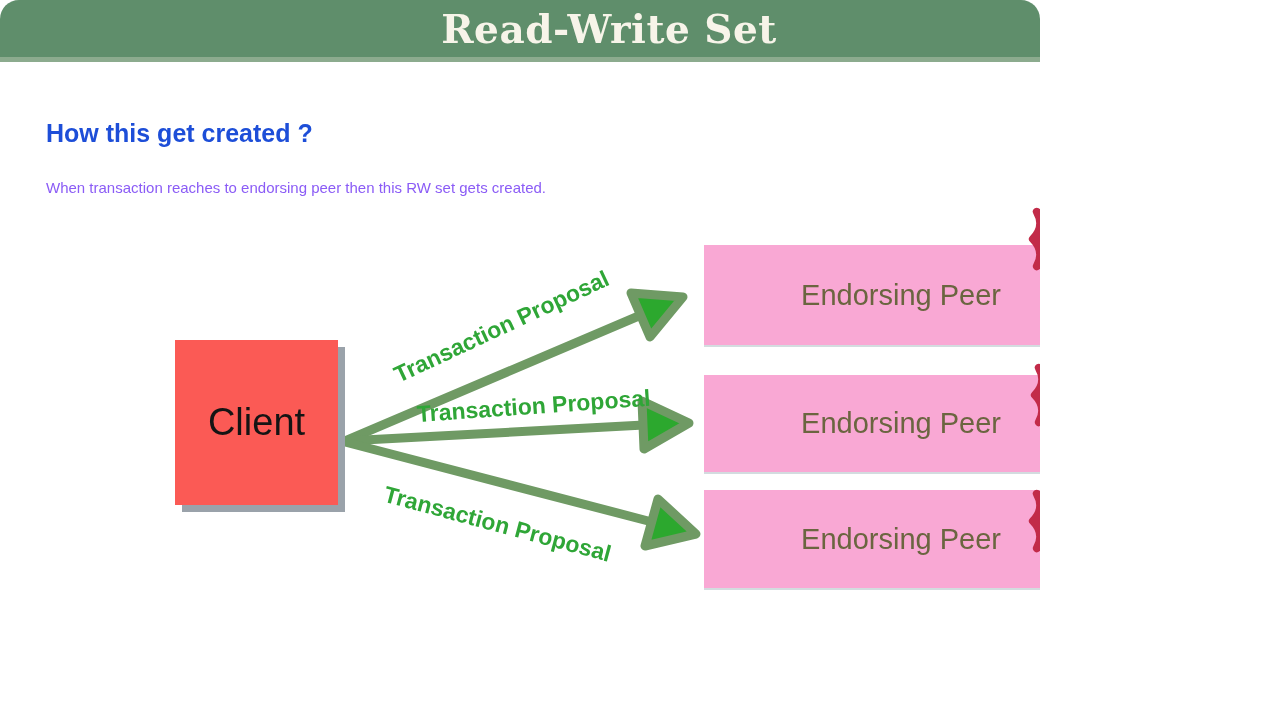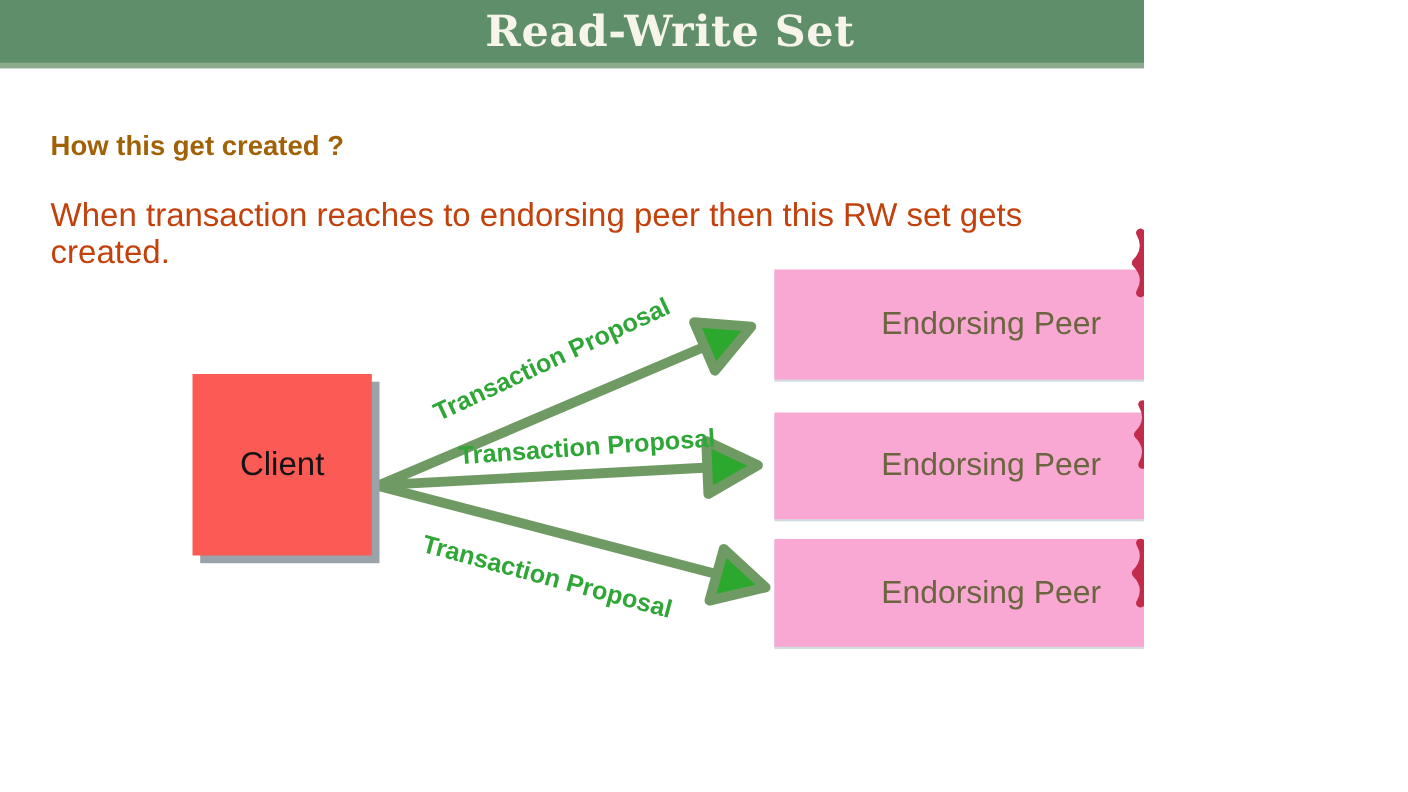"Read-Write Set" .stage { border-radius: none -> 19px }
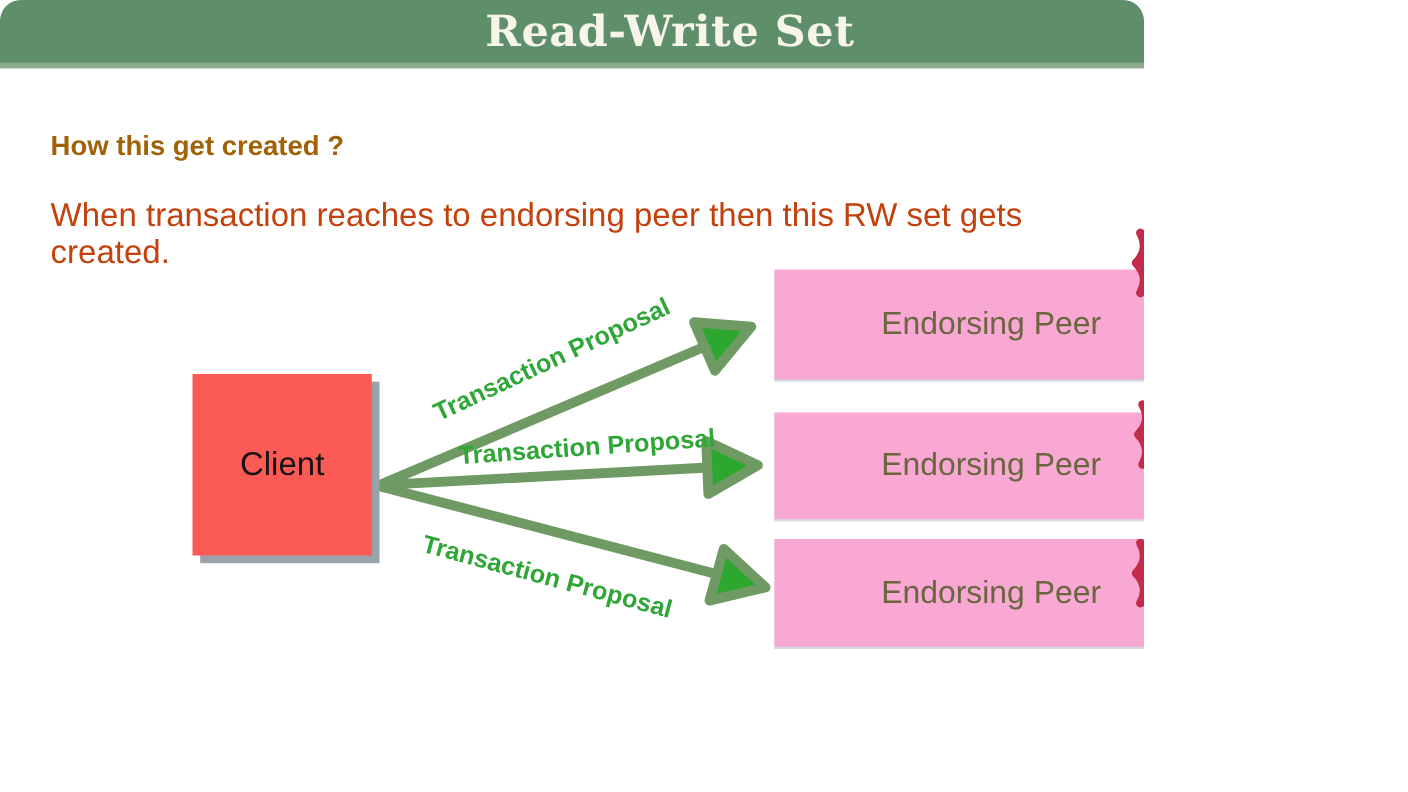"How this get created ?" .section-heading { color: #a16207 -> #1d4ed8 }
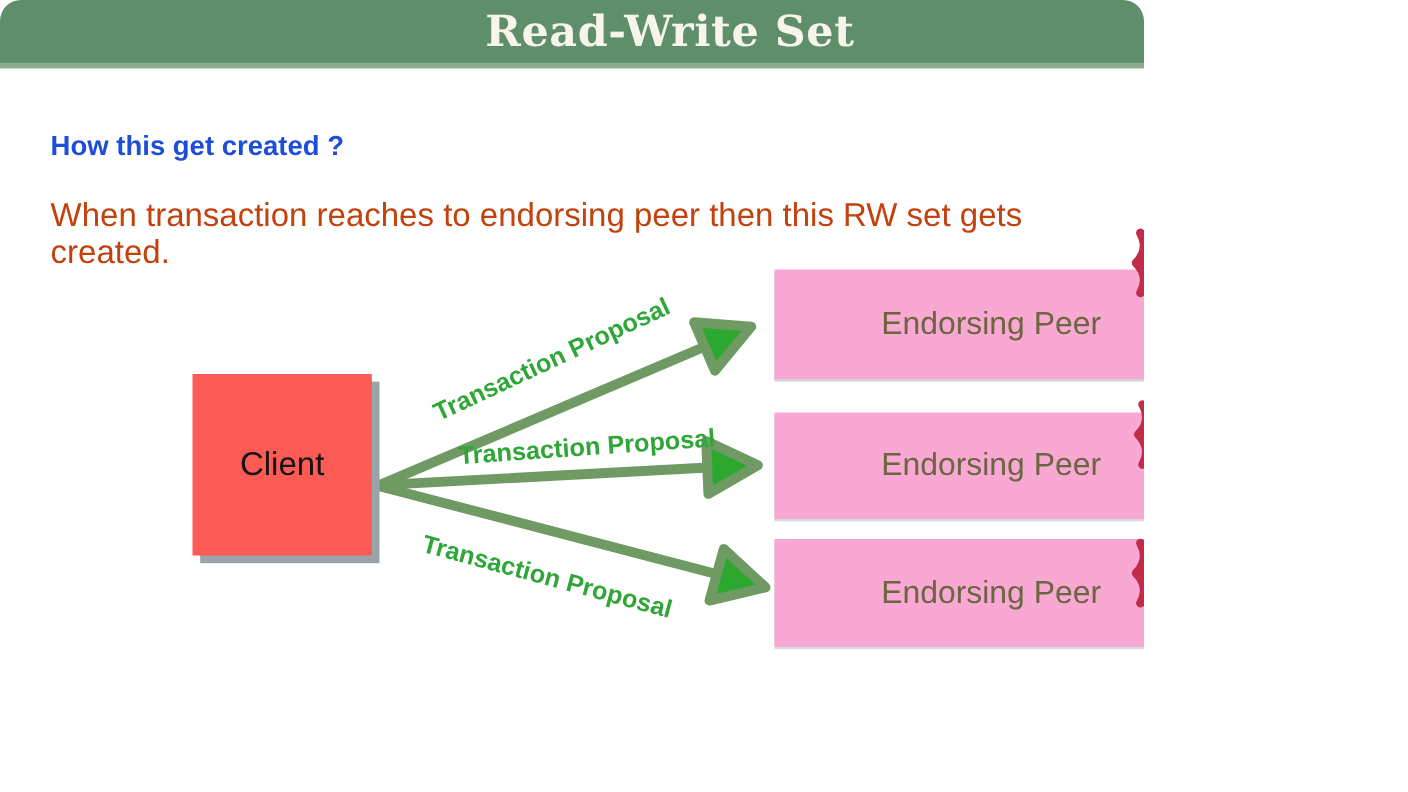"When transaction reaches to endorsing" .intro-paragraph { color: #c2410c -> #8b5cf6; font-size: 30px -> 15px }
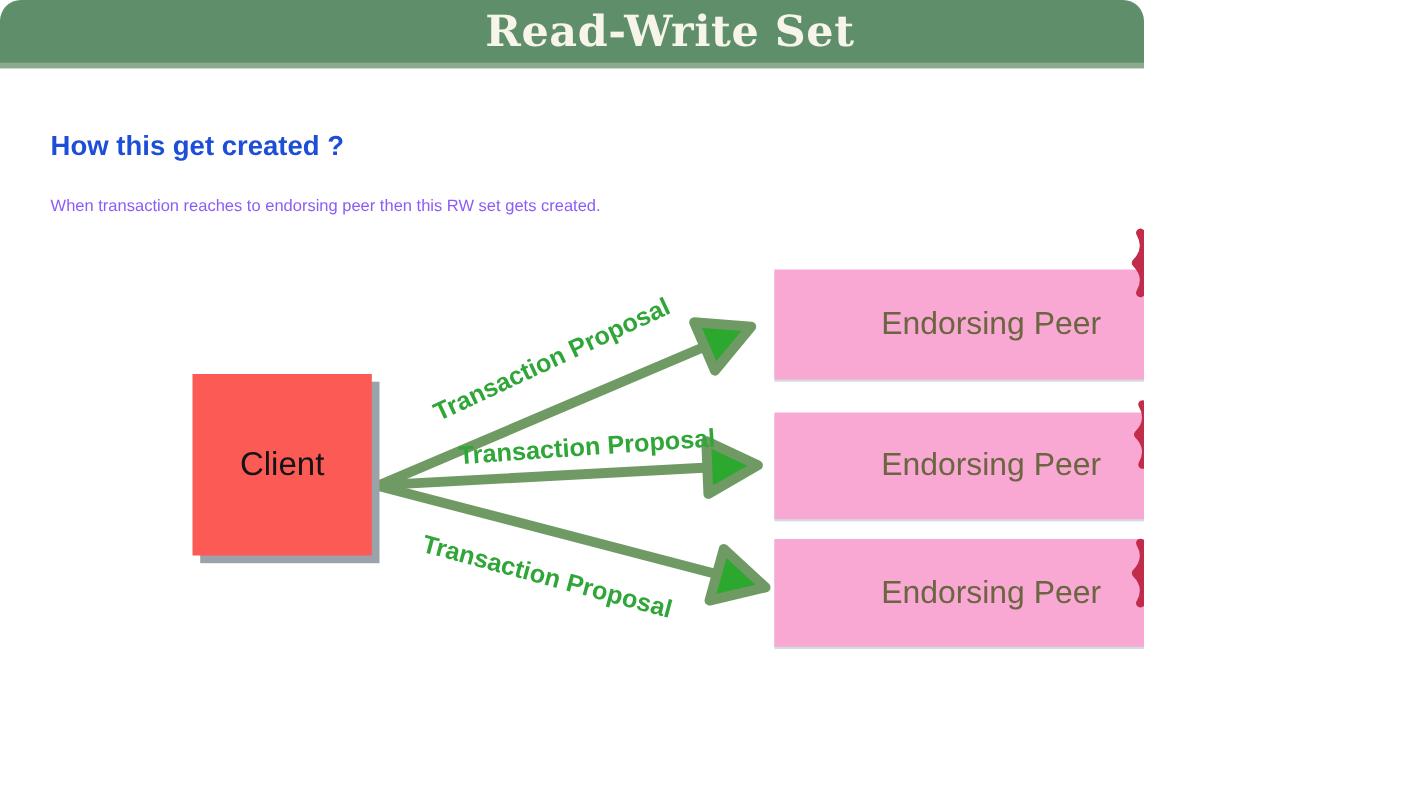"Client" .client-box span { font-size: 30px -> 38px }
